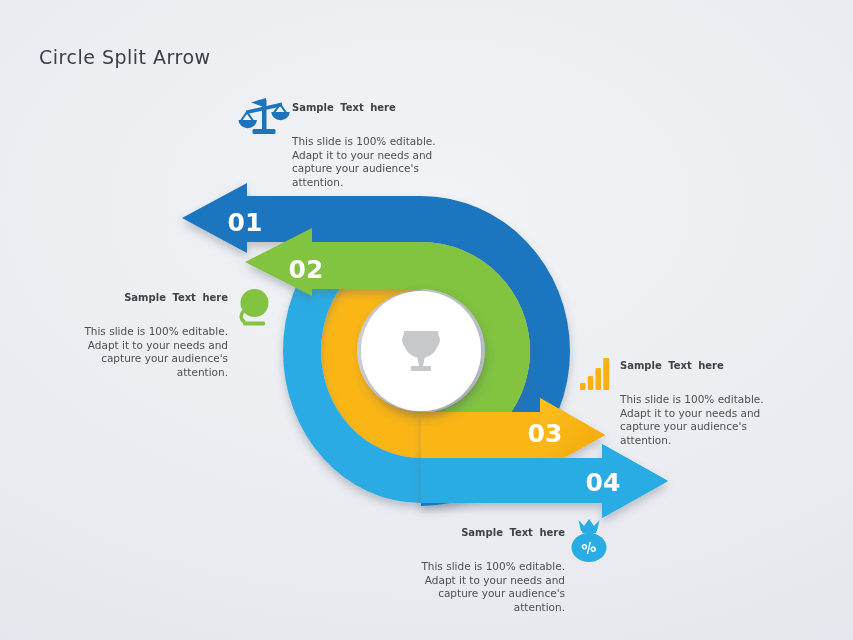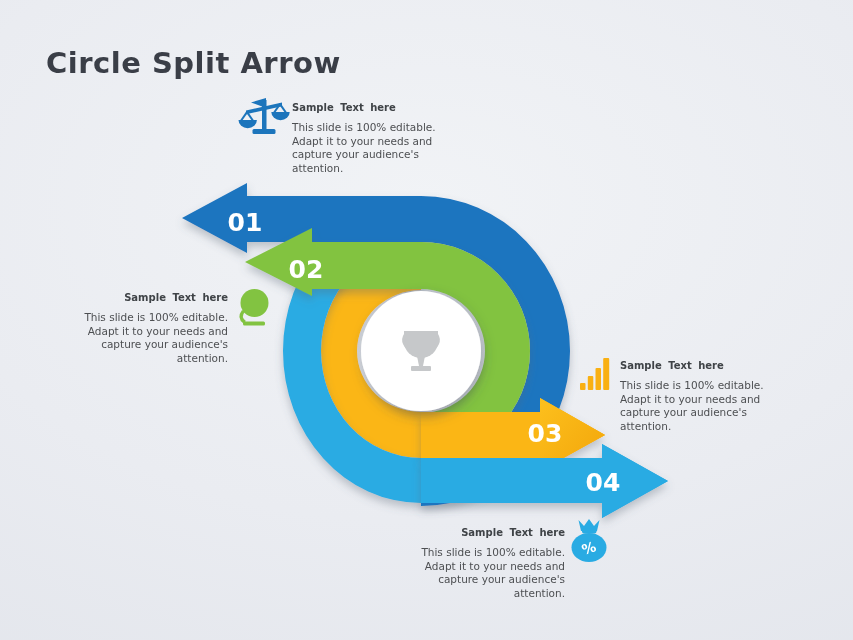"Circle Split Arrow" .title { font-size: 29px -> 19px; font-weight: 700 -> 400; left: 46px -> 39px }
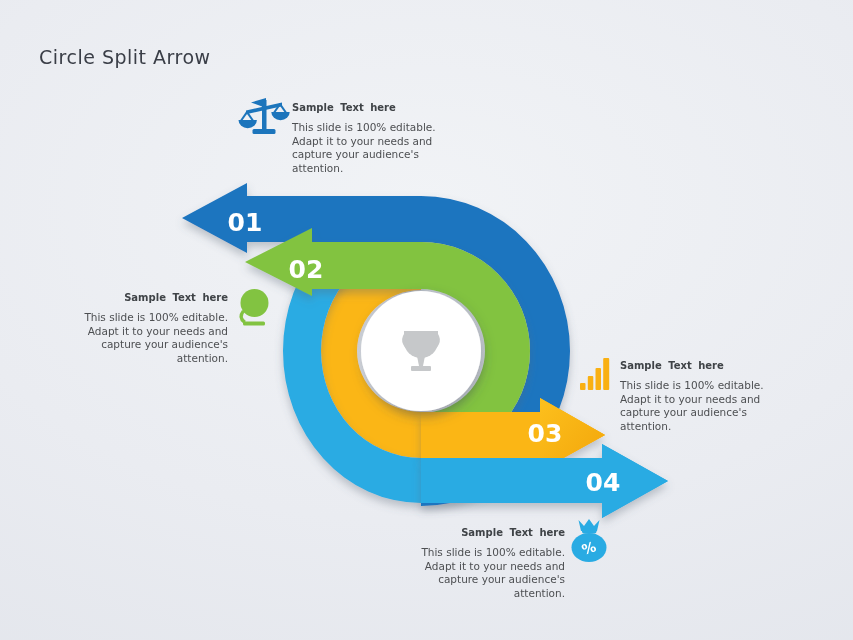"This slide is 100% editable." .block .body { margin-top: 4px -> 18px }
